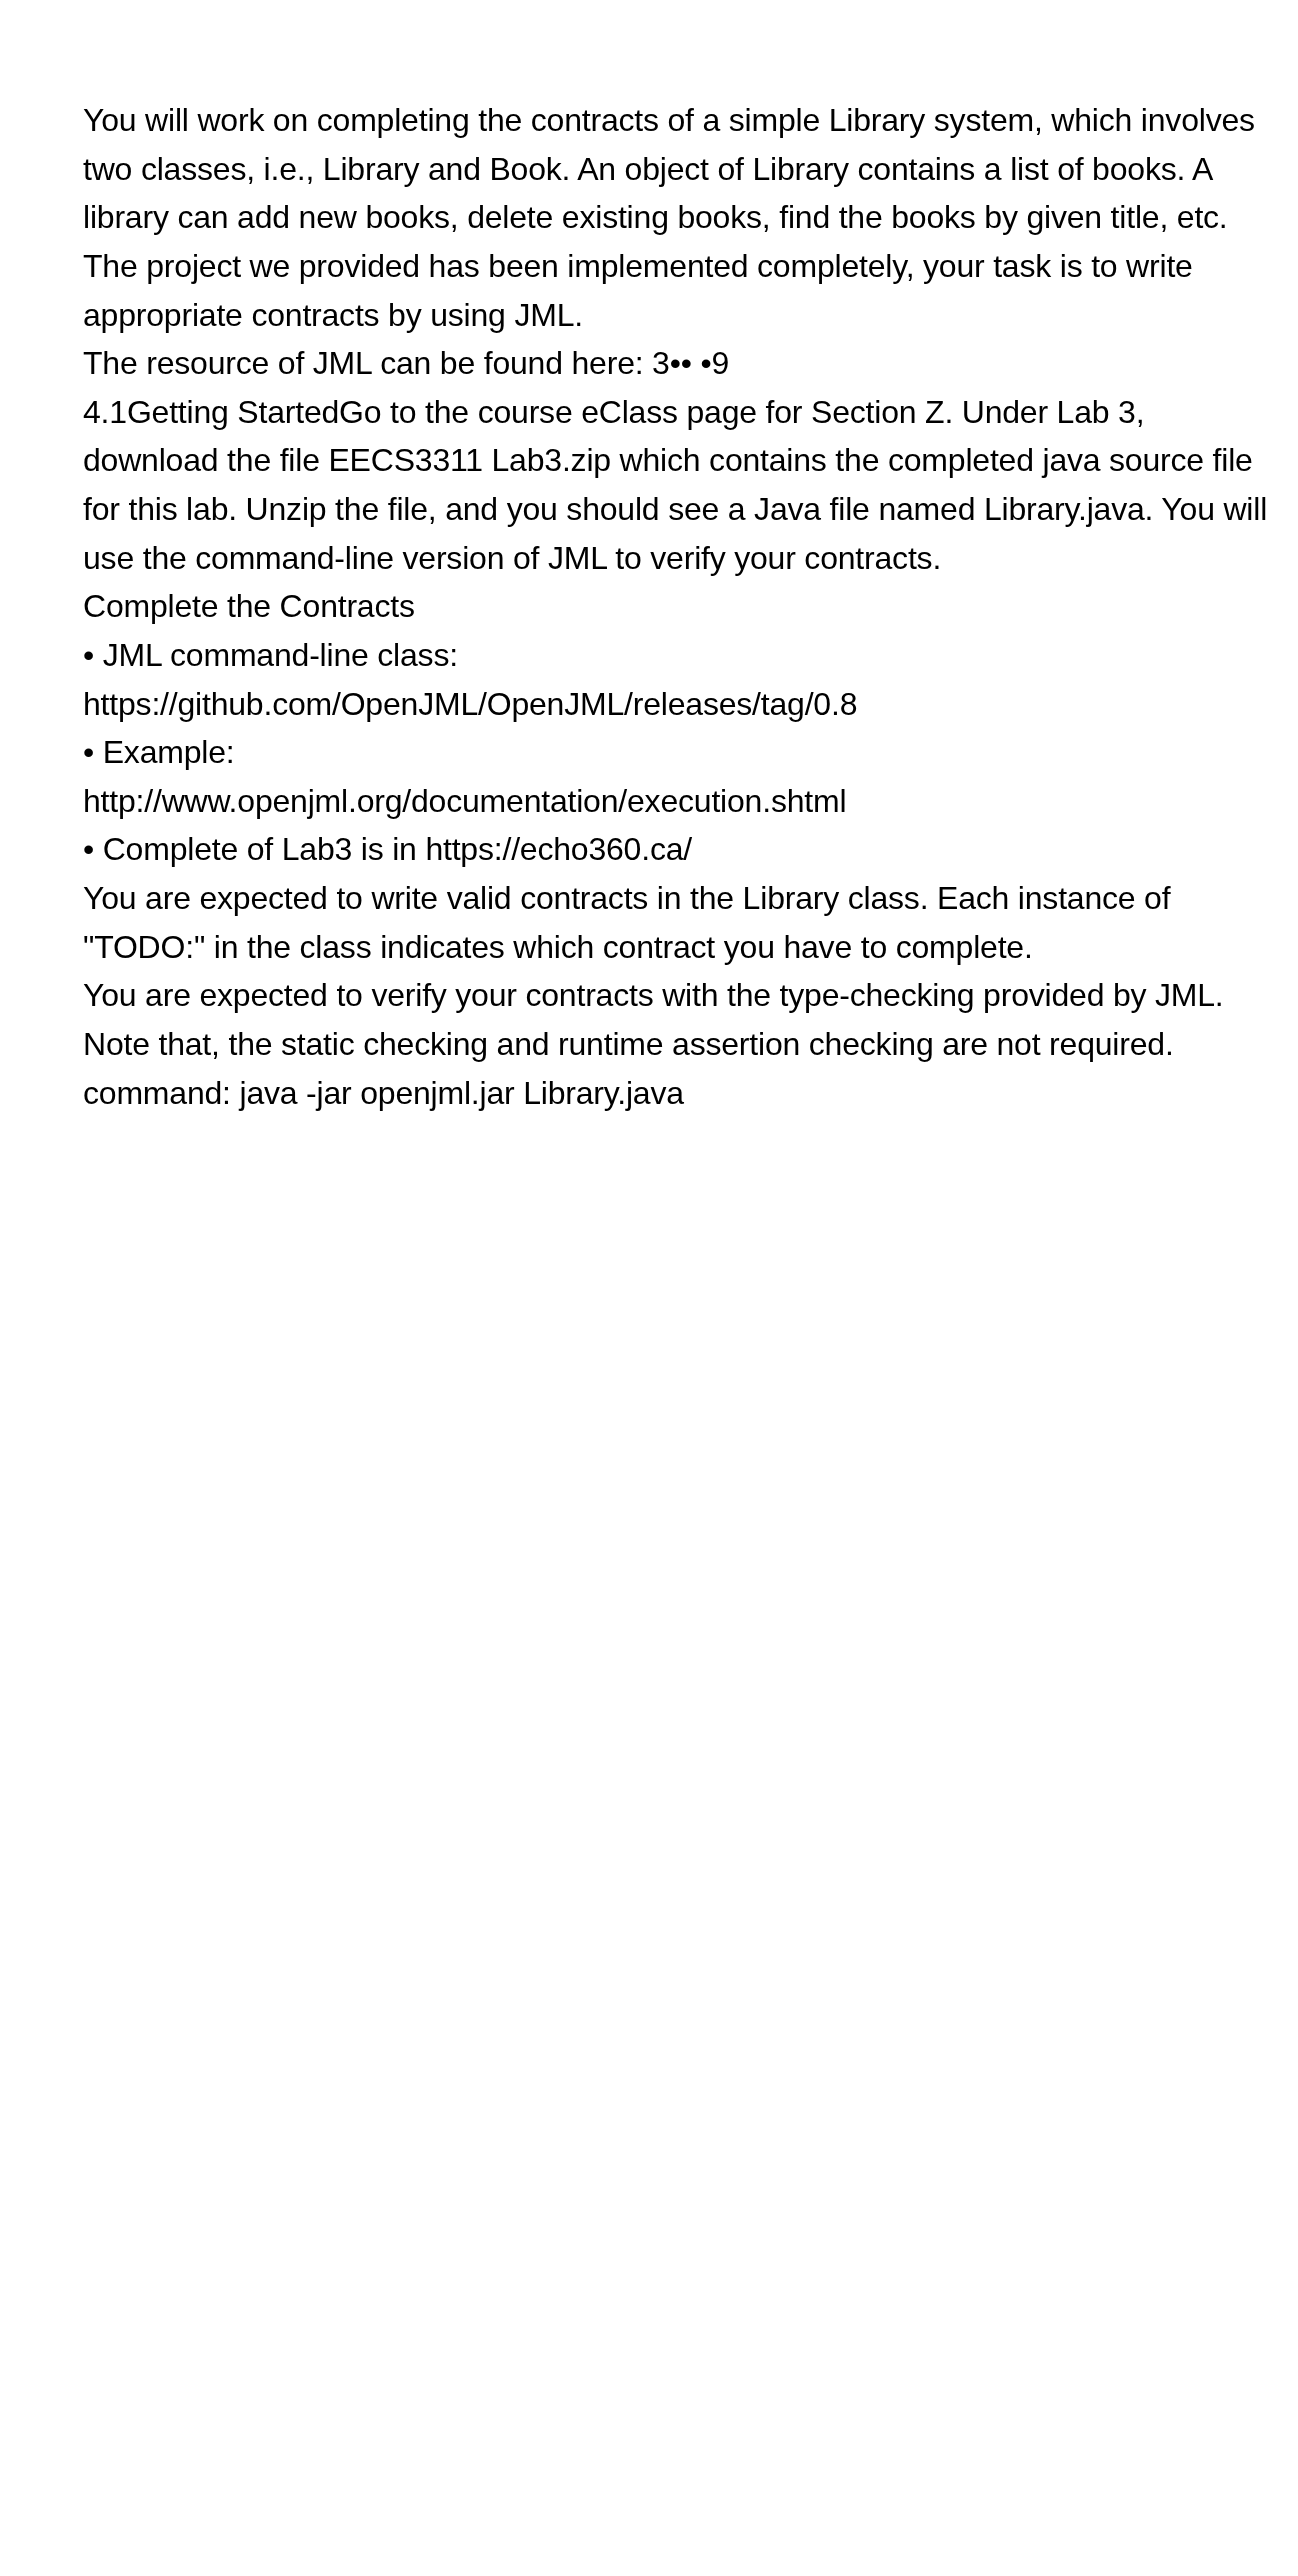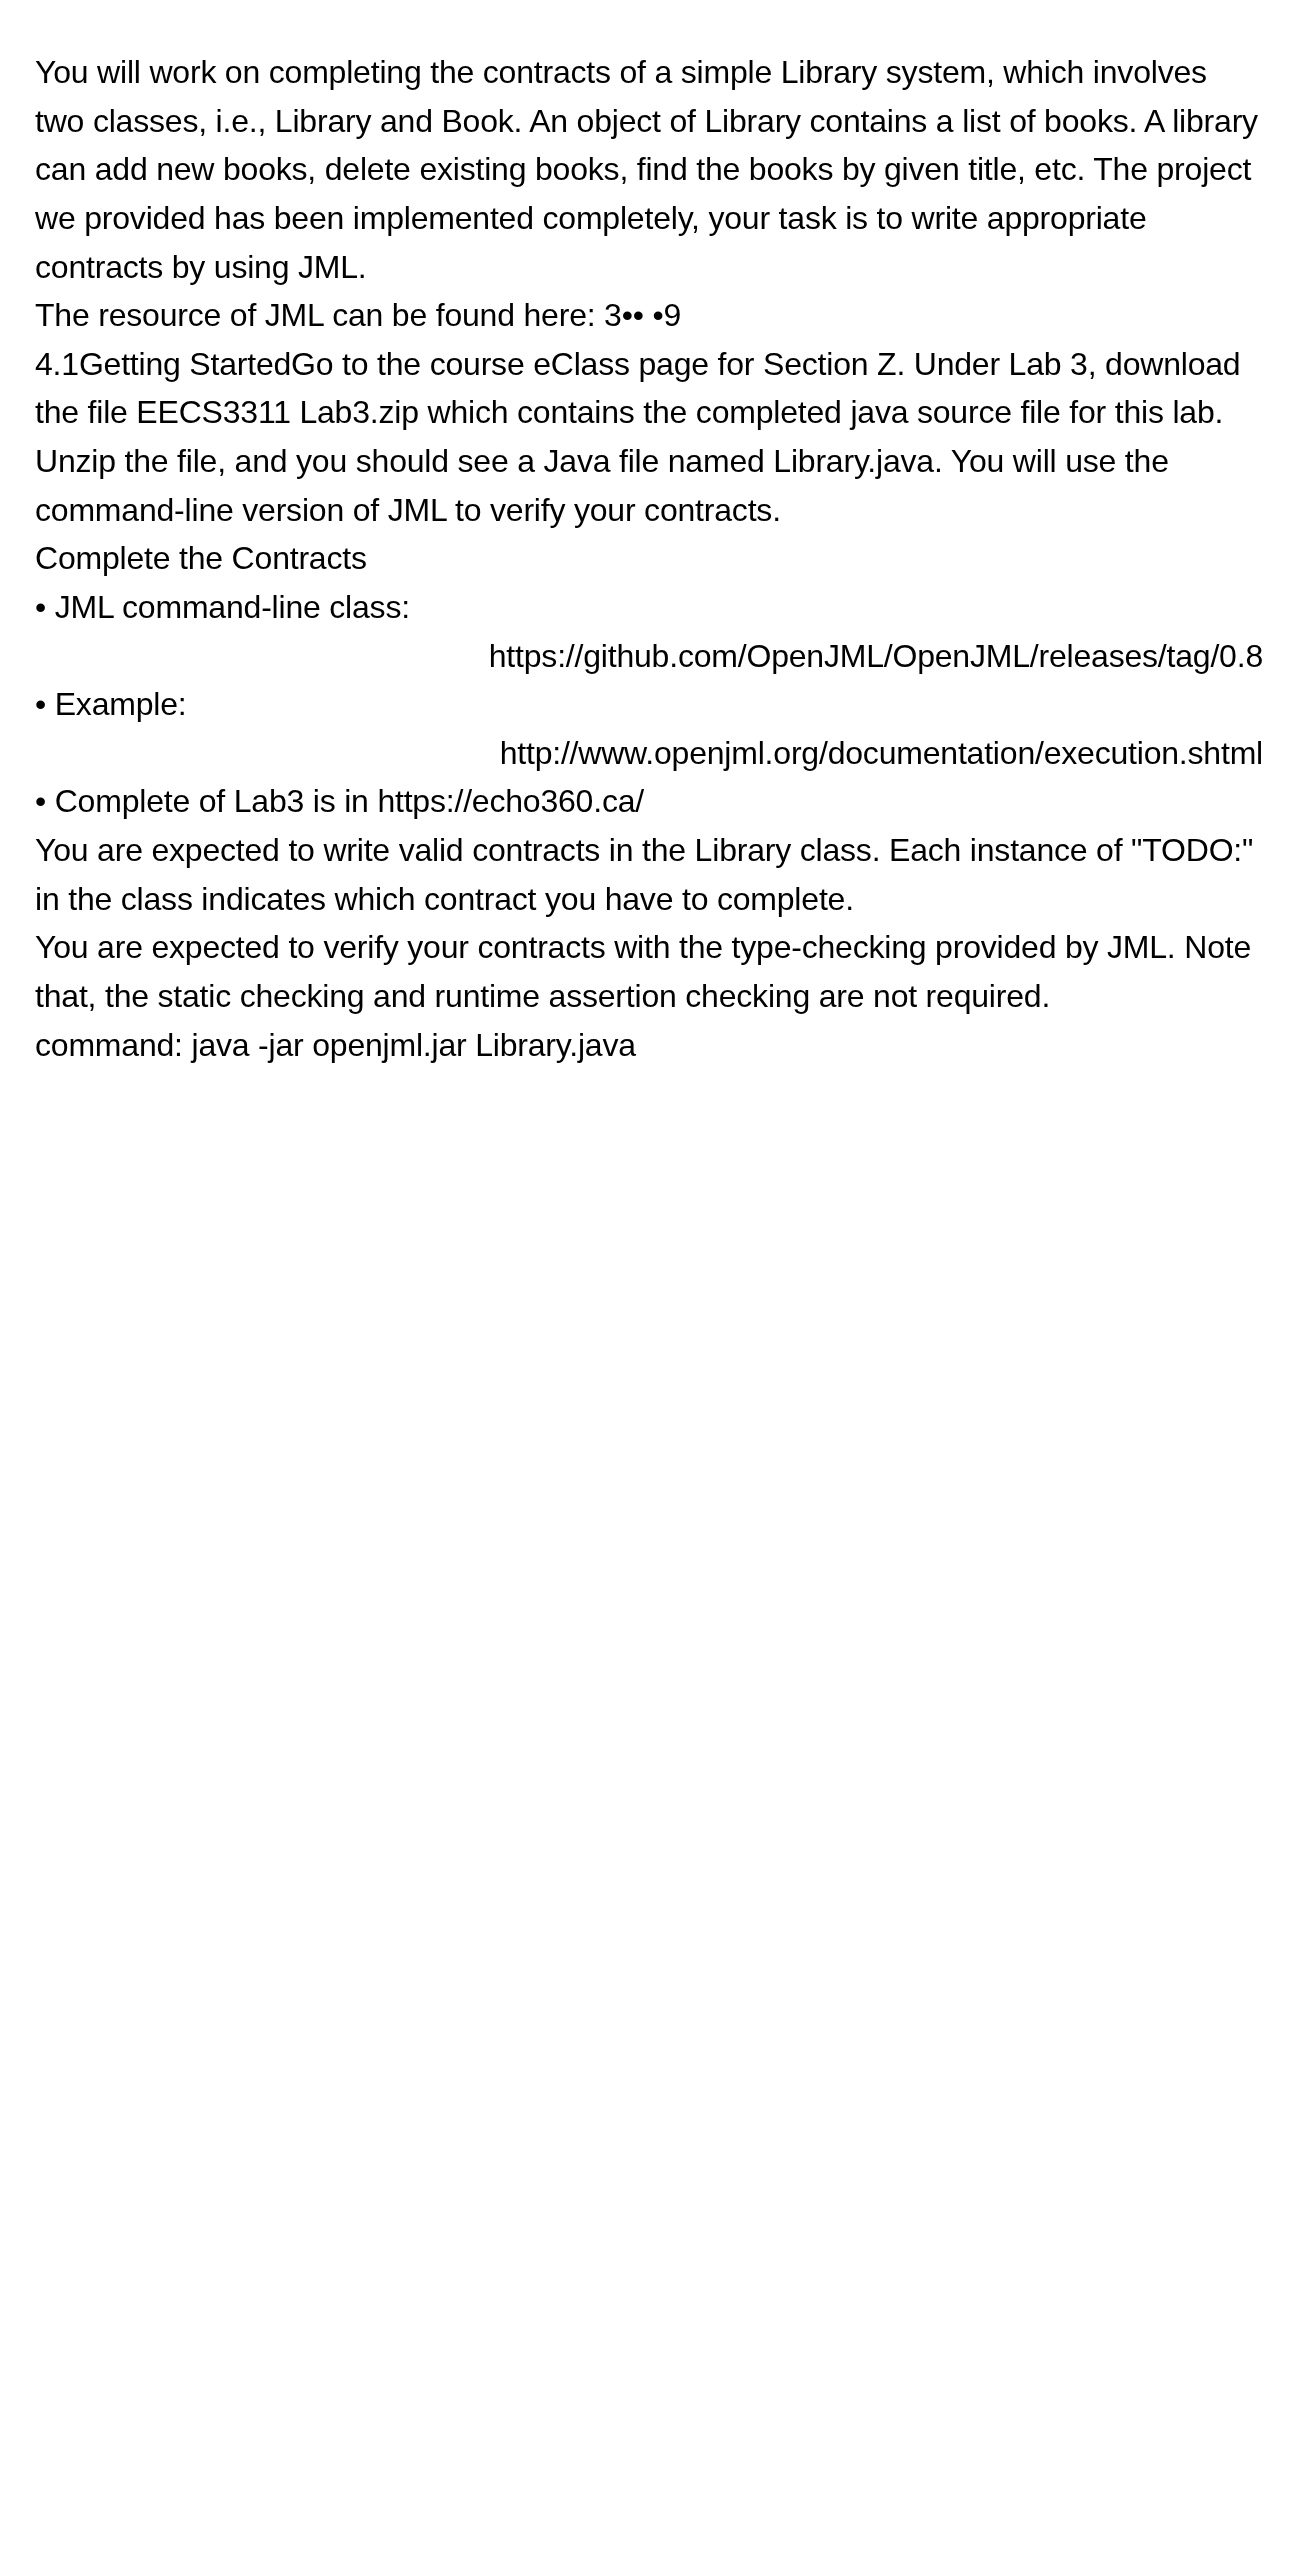"You will work on completing" * { margin: 0 -> 16px }
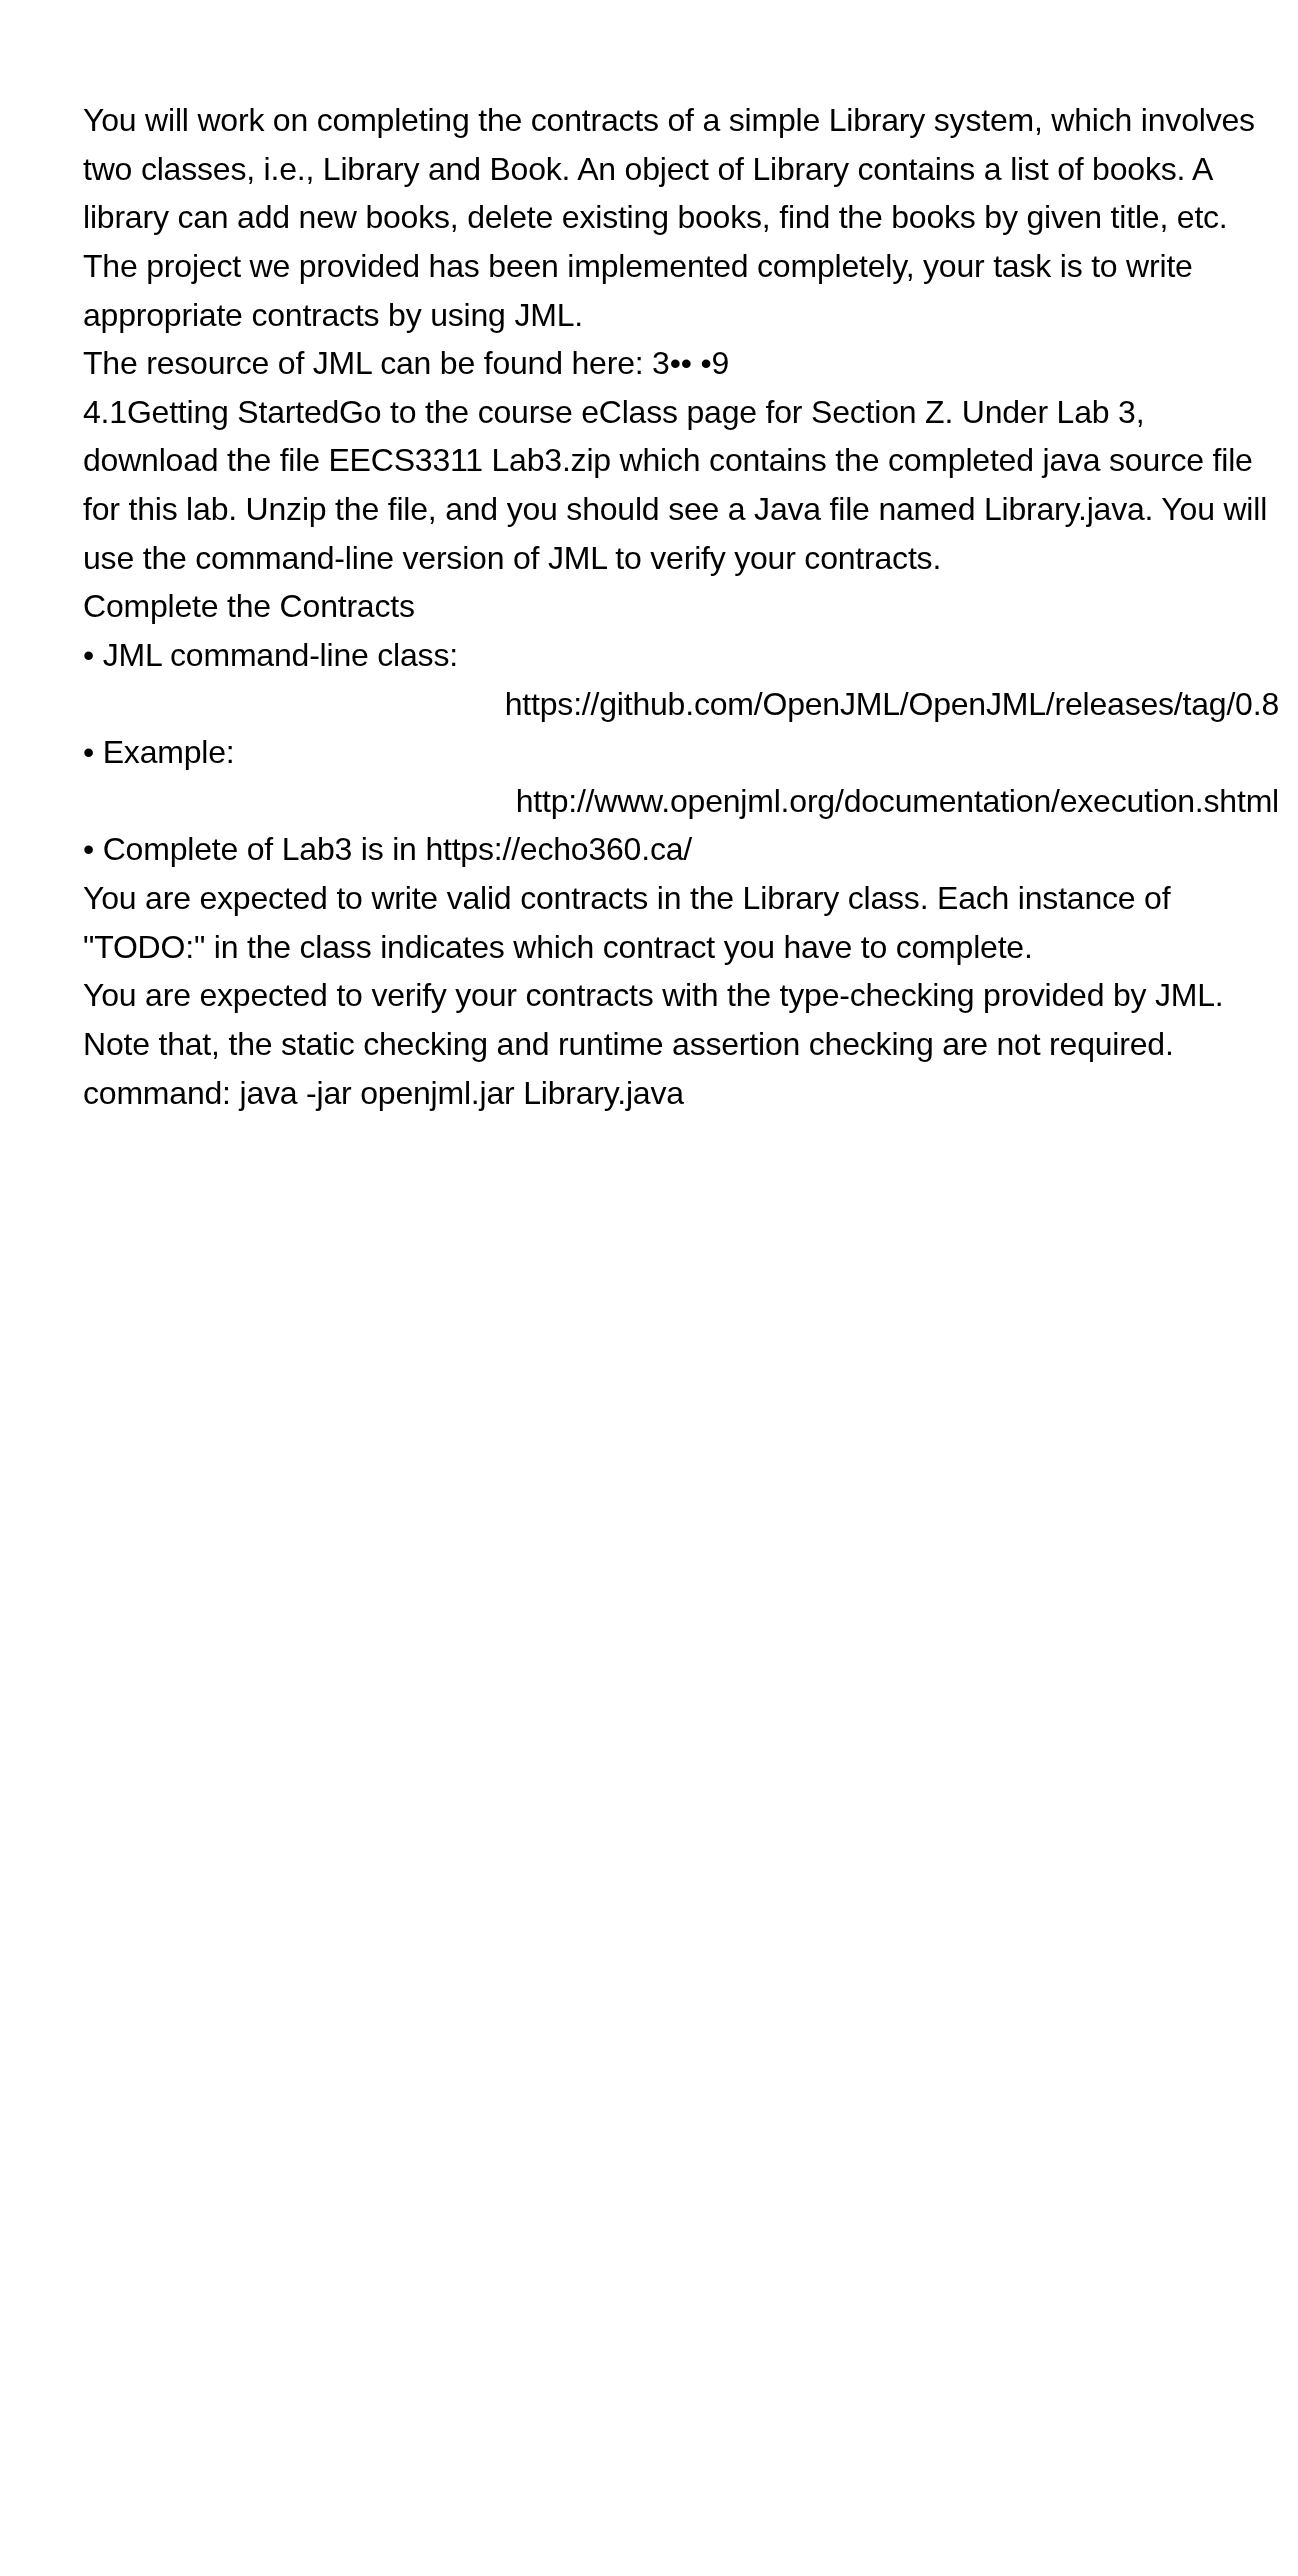"https://github.com/OpenJML/OpenJML/relea" .nowrap { text-align: right -> none }
